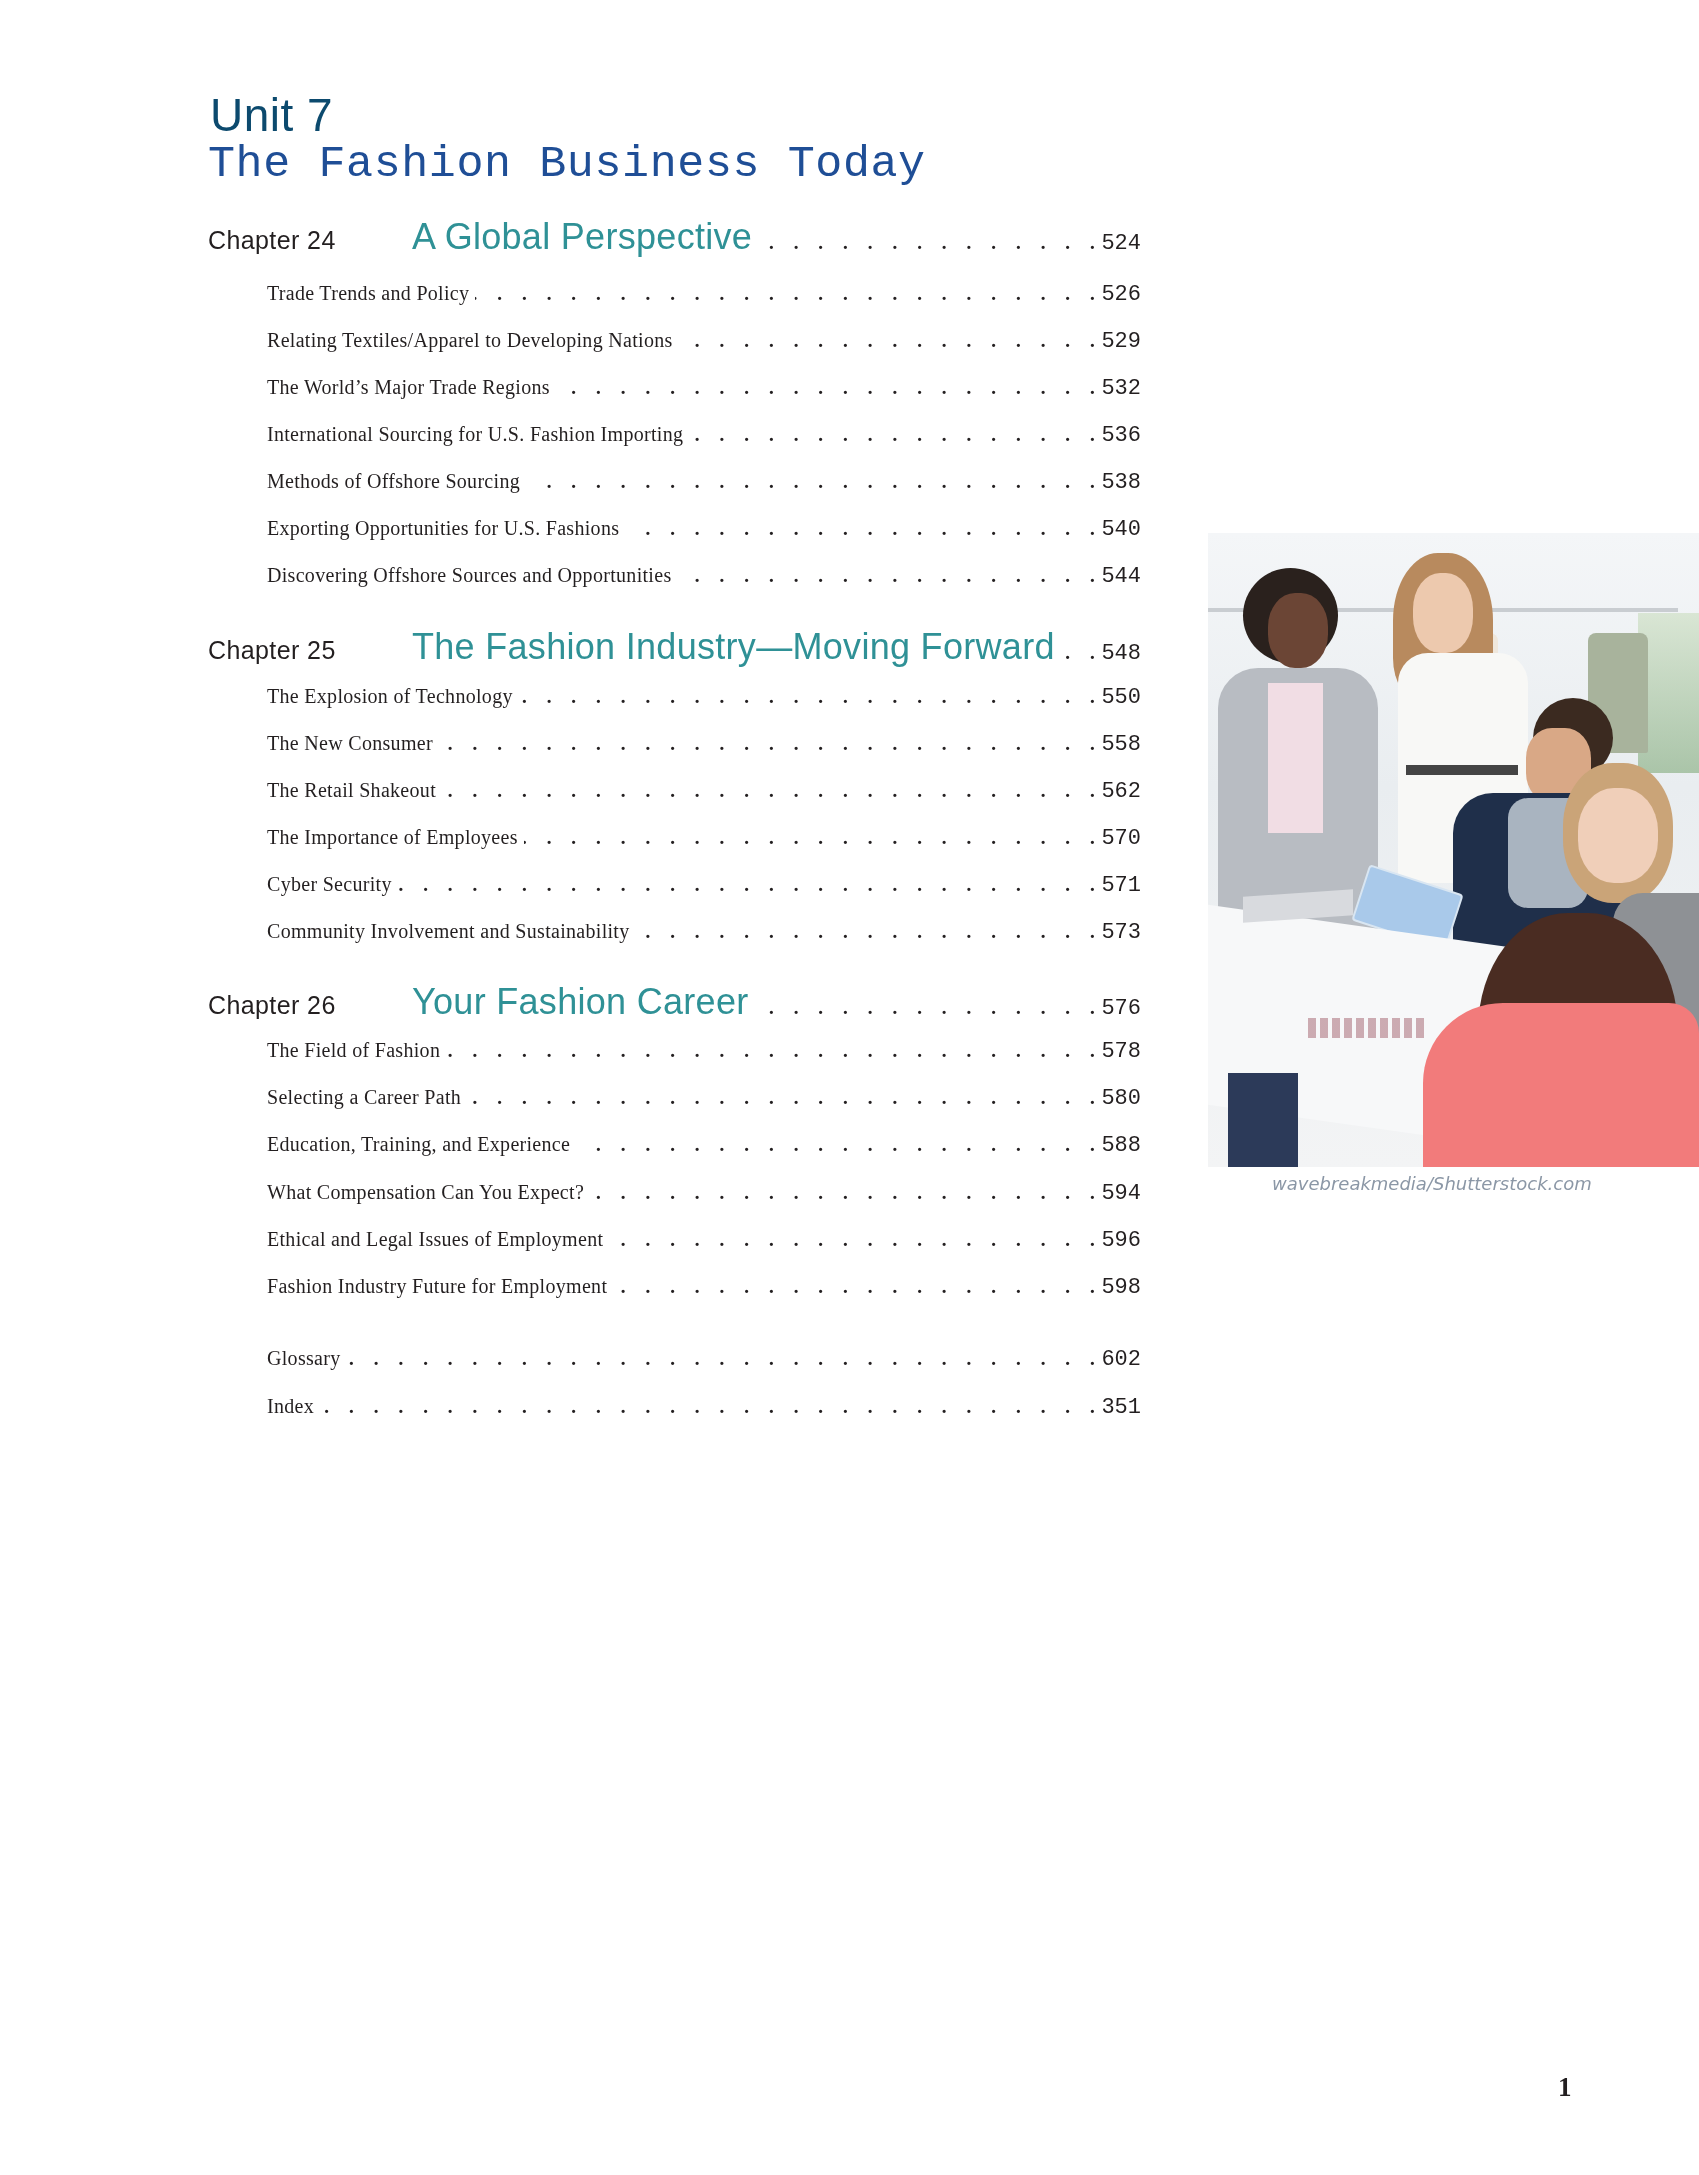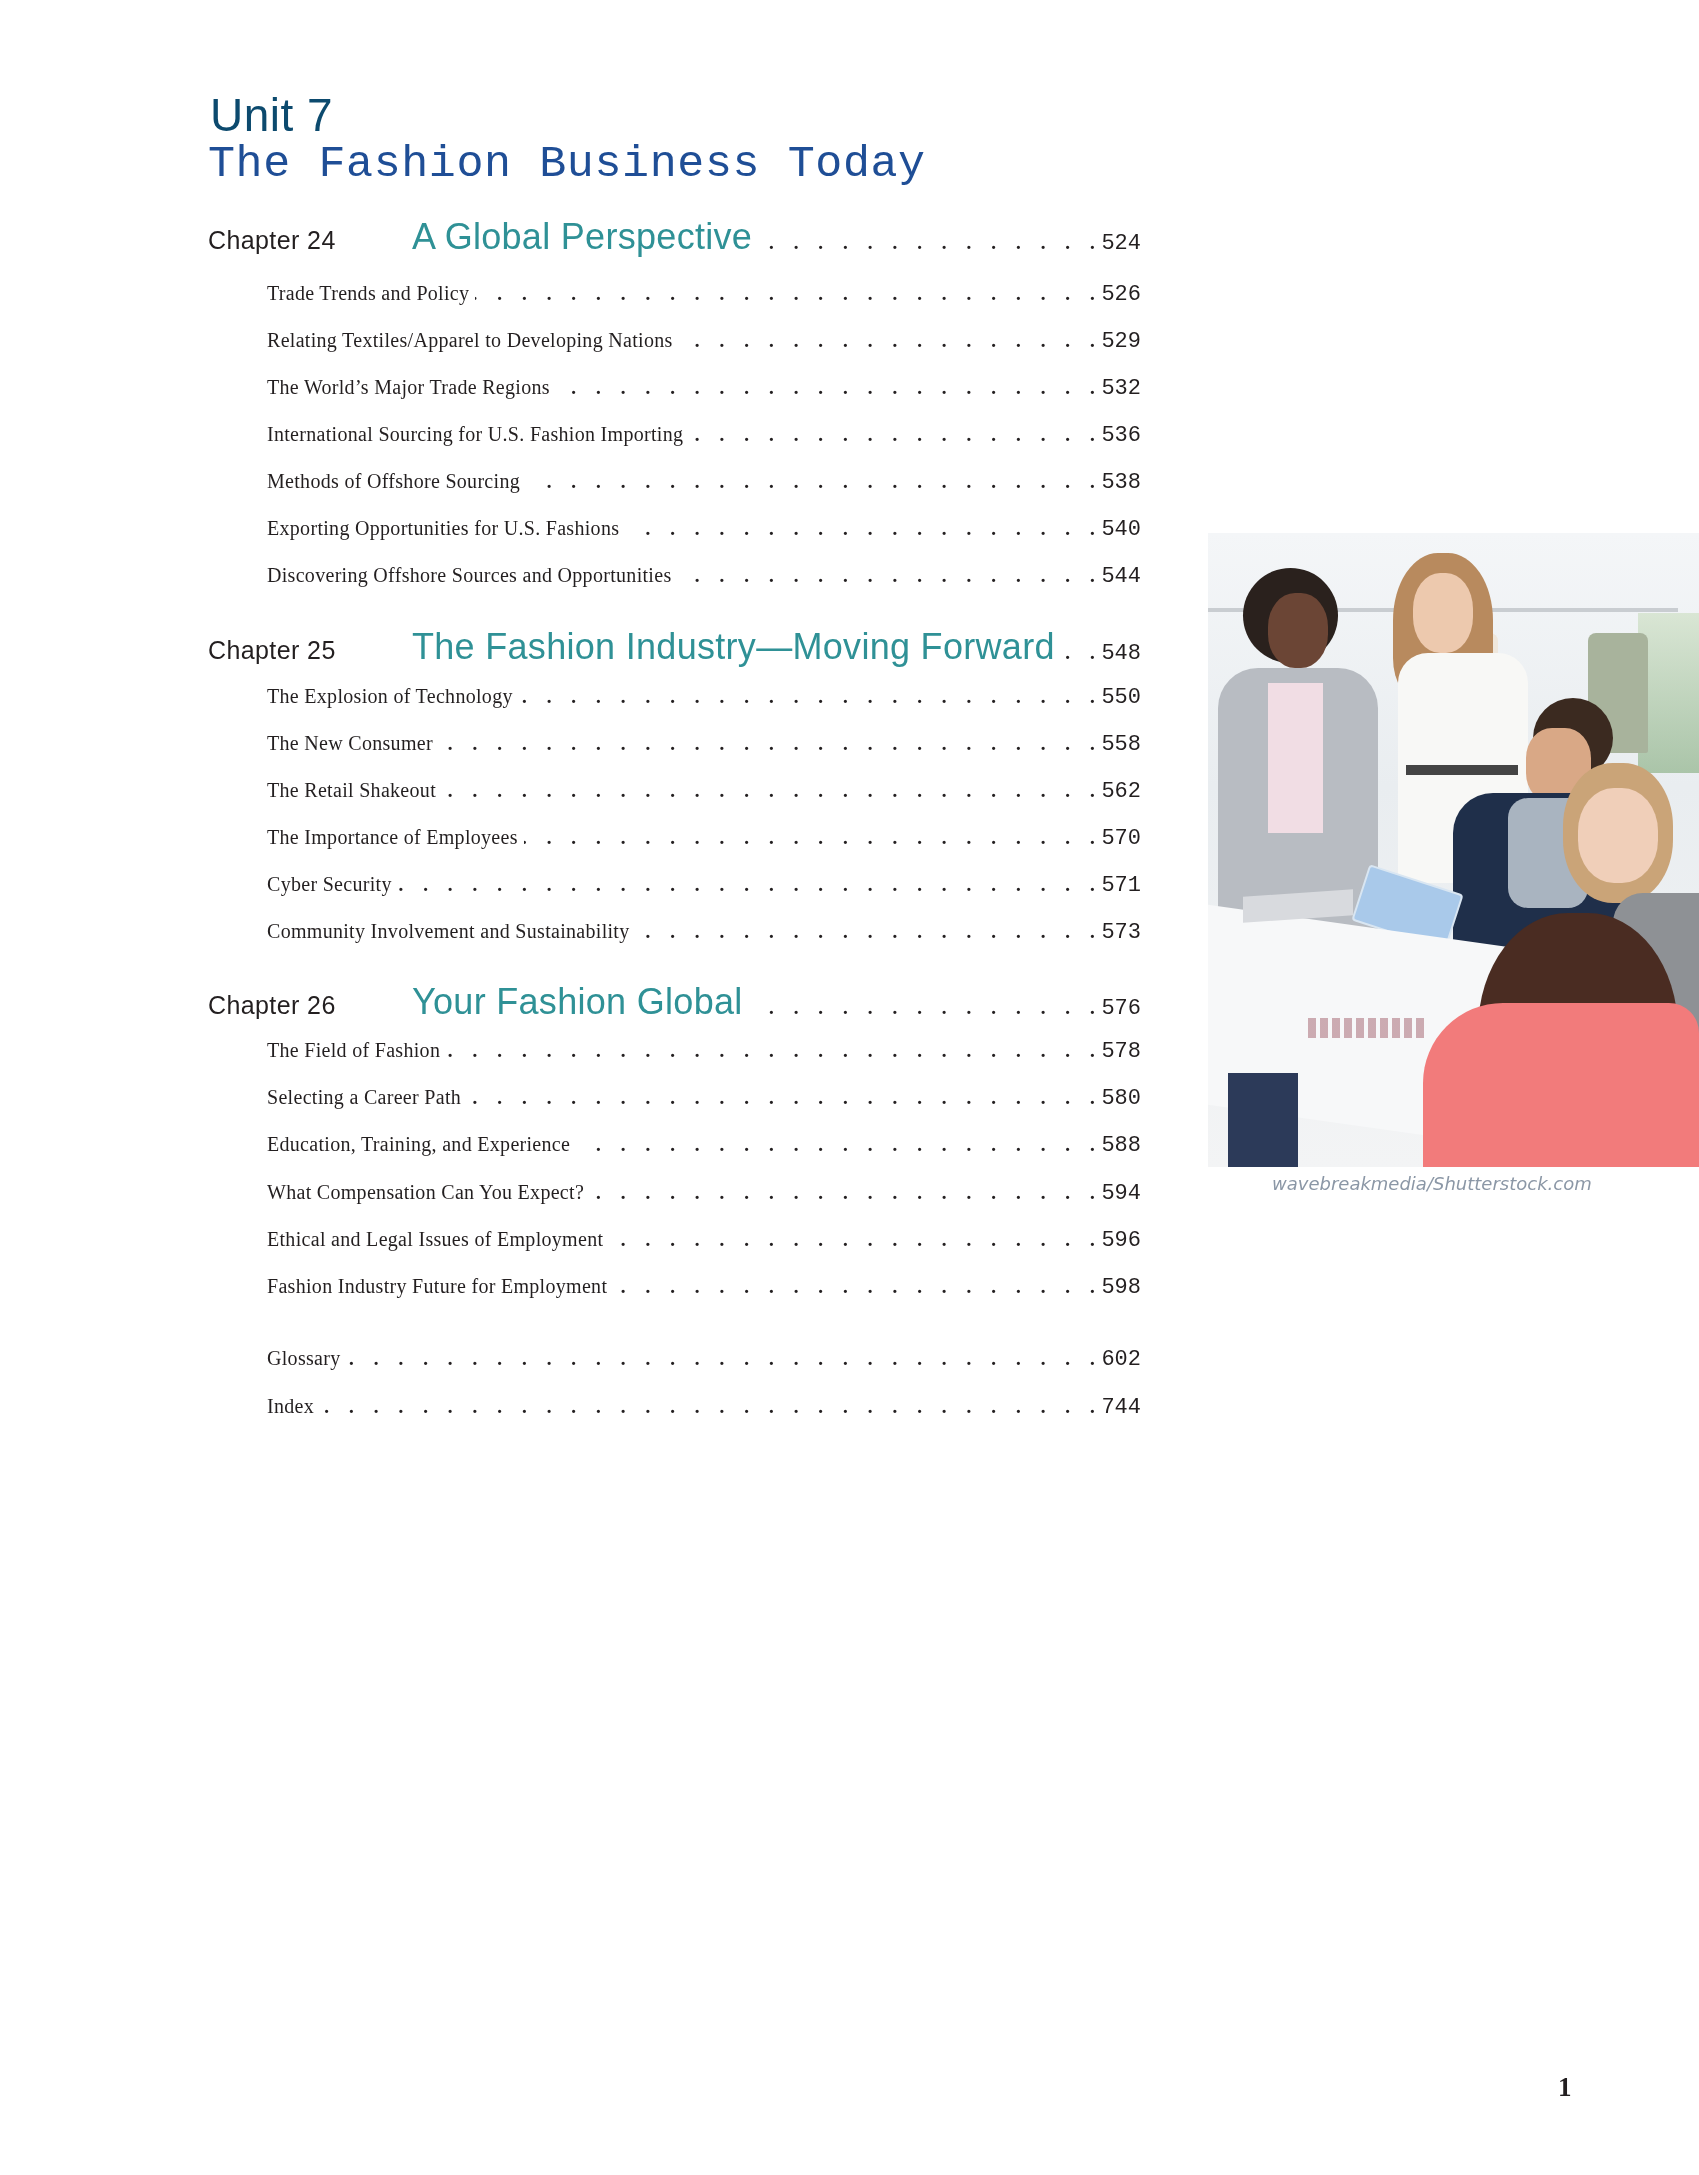"Your Fashion Global" span.ch-title { text: Global -> Career }
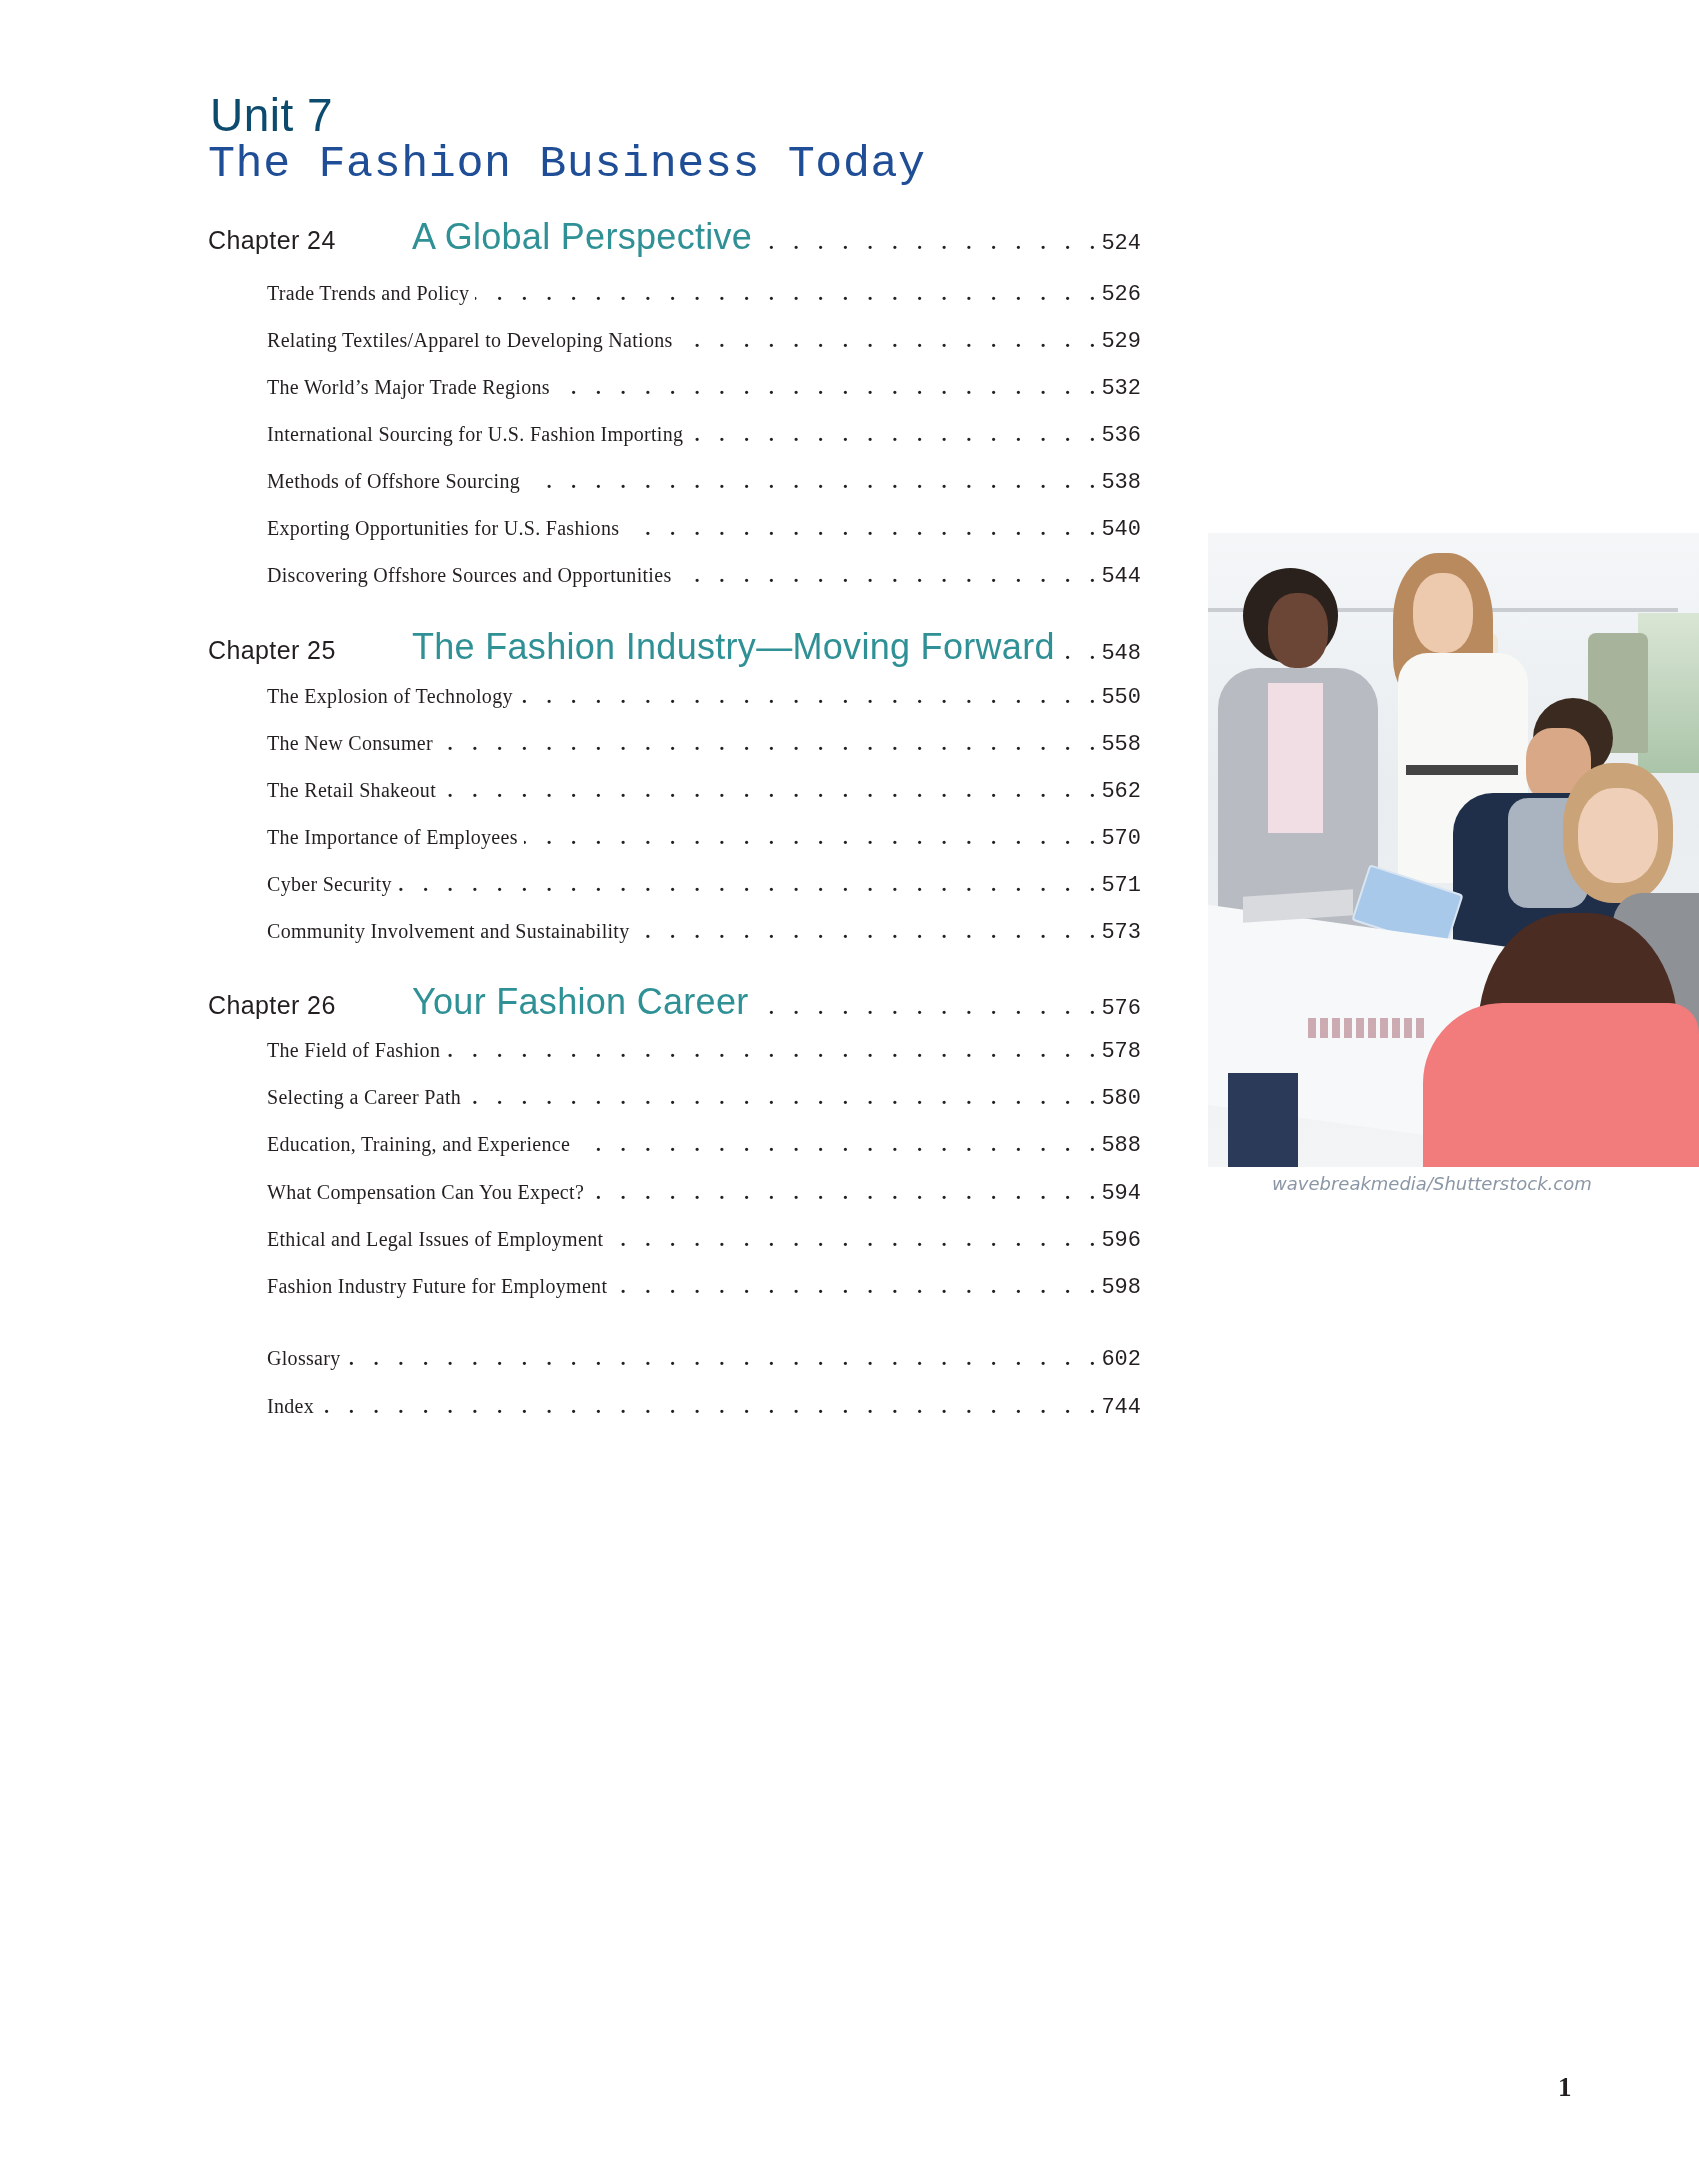"744" span.page-num { text: 744 -> 351 }
